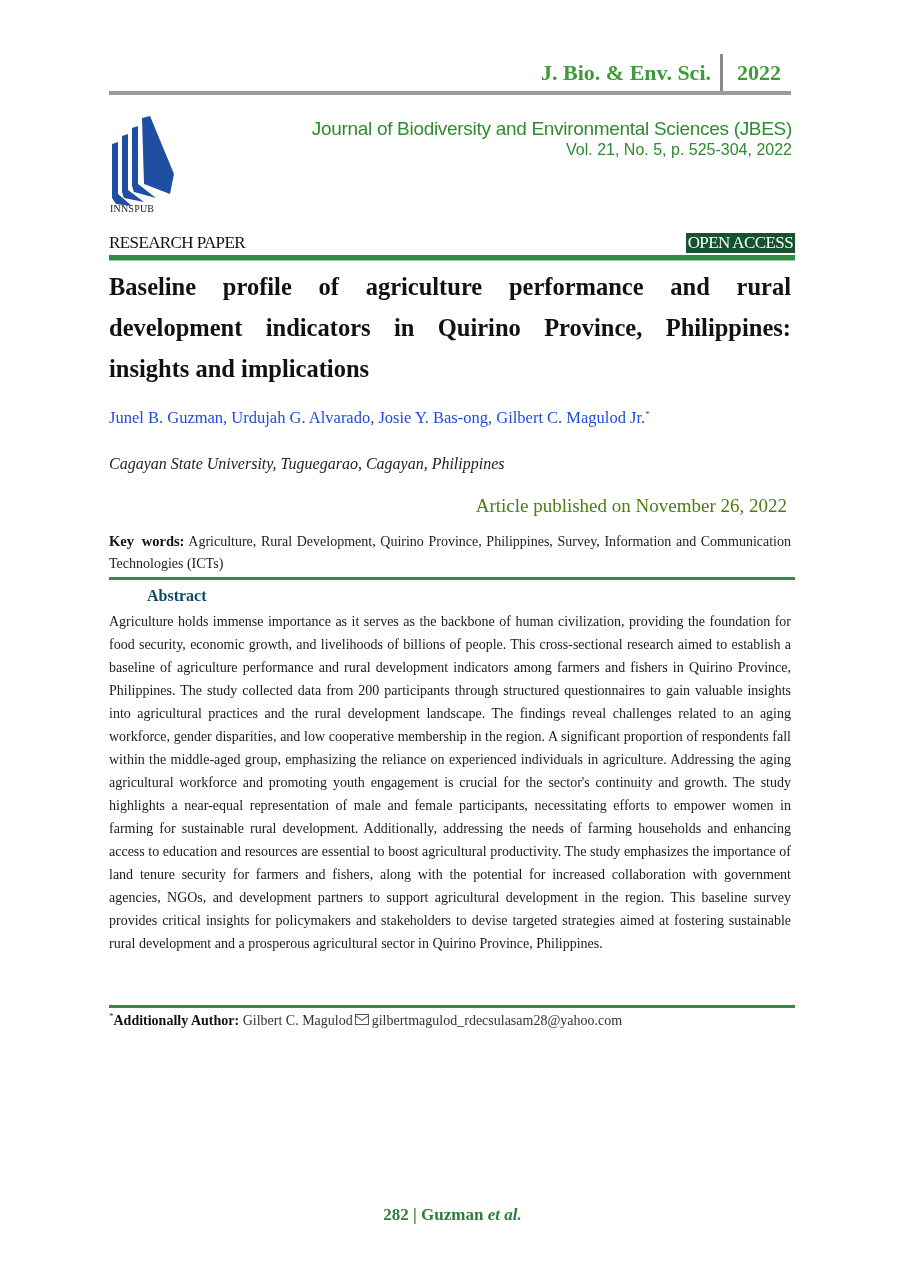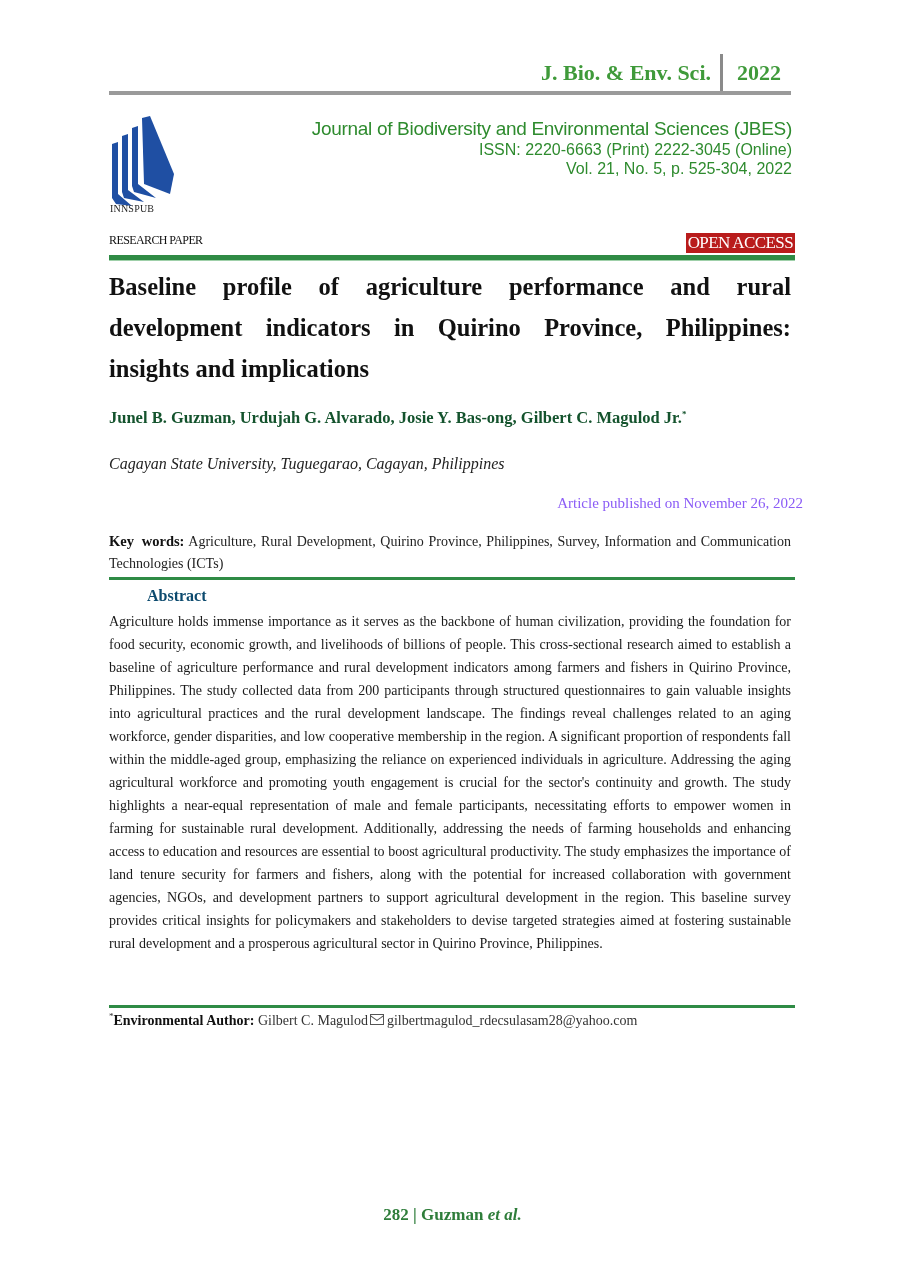"ISSN: 2220-6663 (Print) 2222-3045" div.j-line { html: <div>ISSN: 2220-6663 (Print) 2222-3045 (Online)</div> -> none }
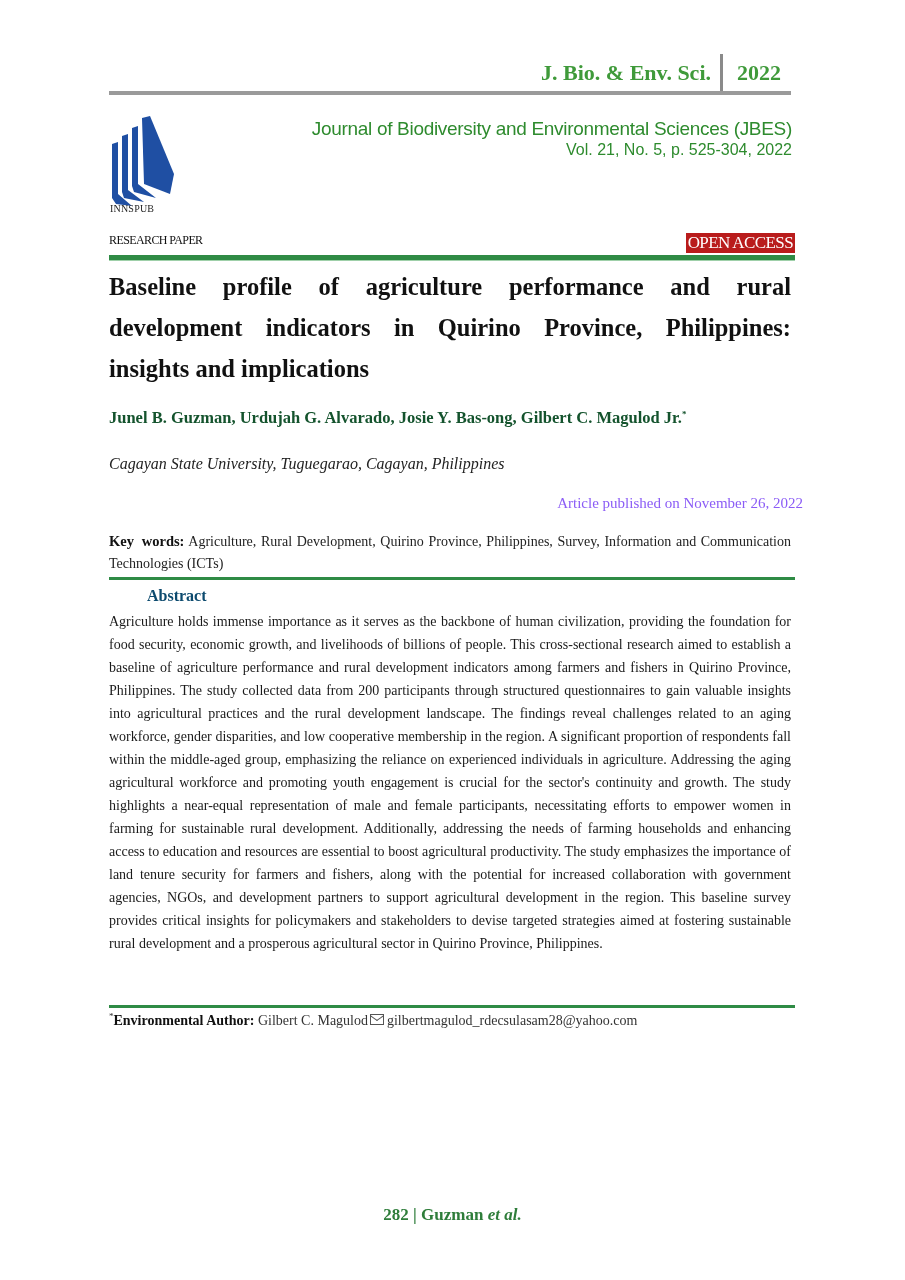"RESEARCH PAPER" .type-row .rp { font-size: 12px -> 17px }
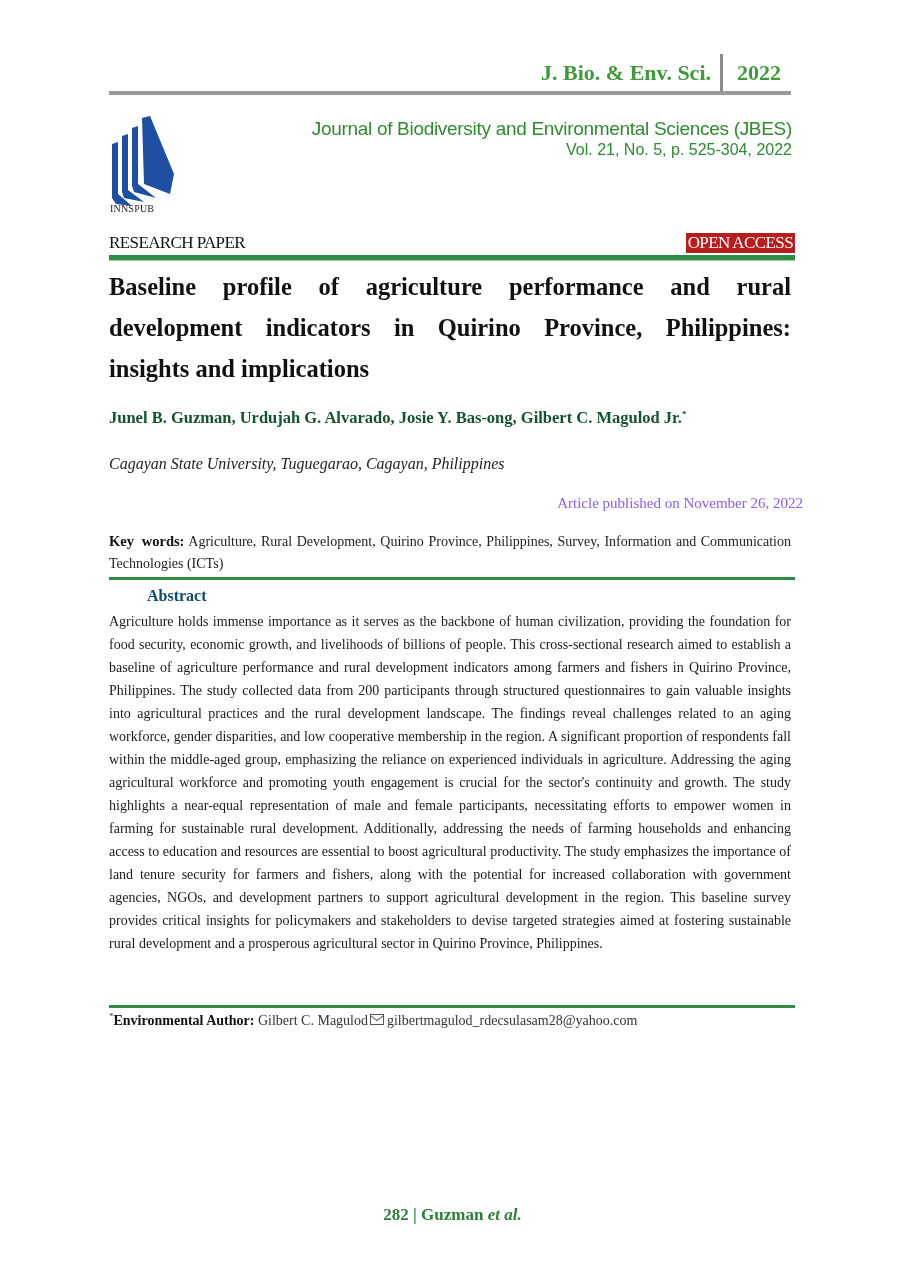"OPEN ACCESS" .type-row .oa { background: #b91c1c -> #14532d }
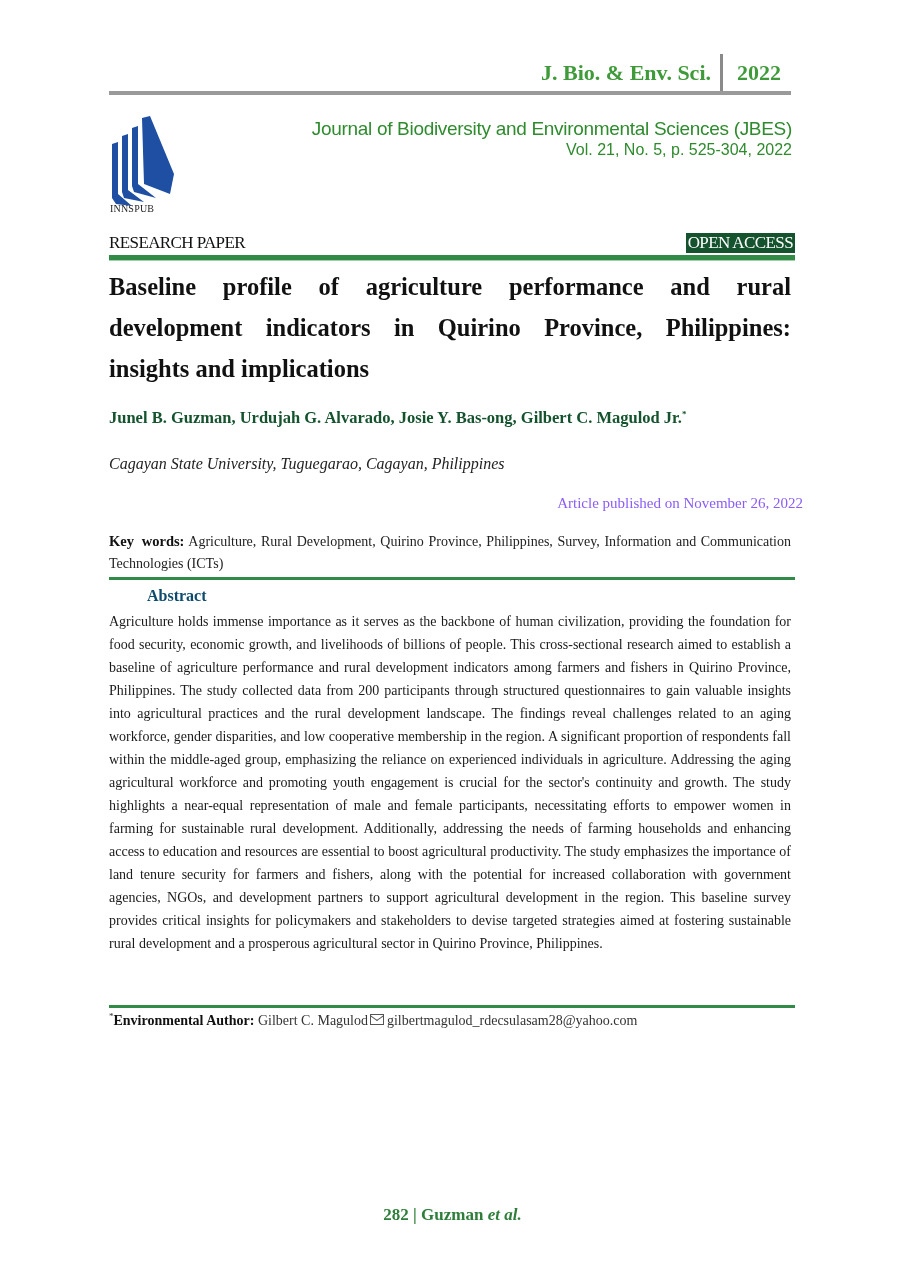"Junel B. Guzman, Urdujah G." .authors { color: #14532d -> #1d4ed8; font-weight: bold -> normal }
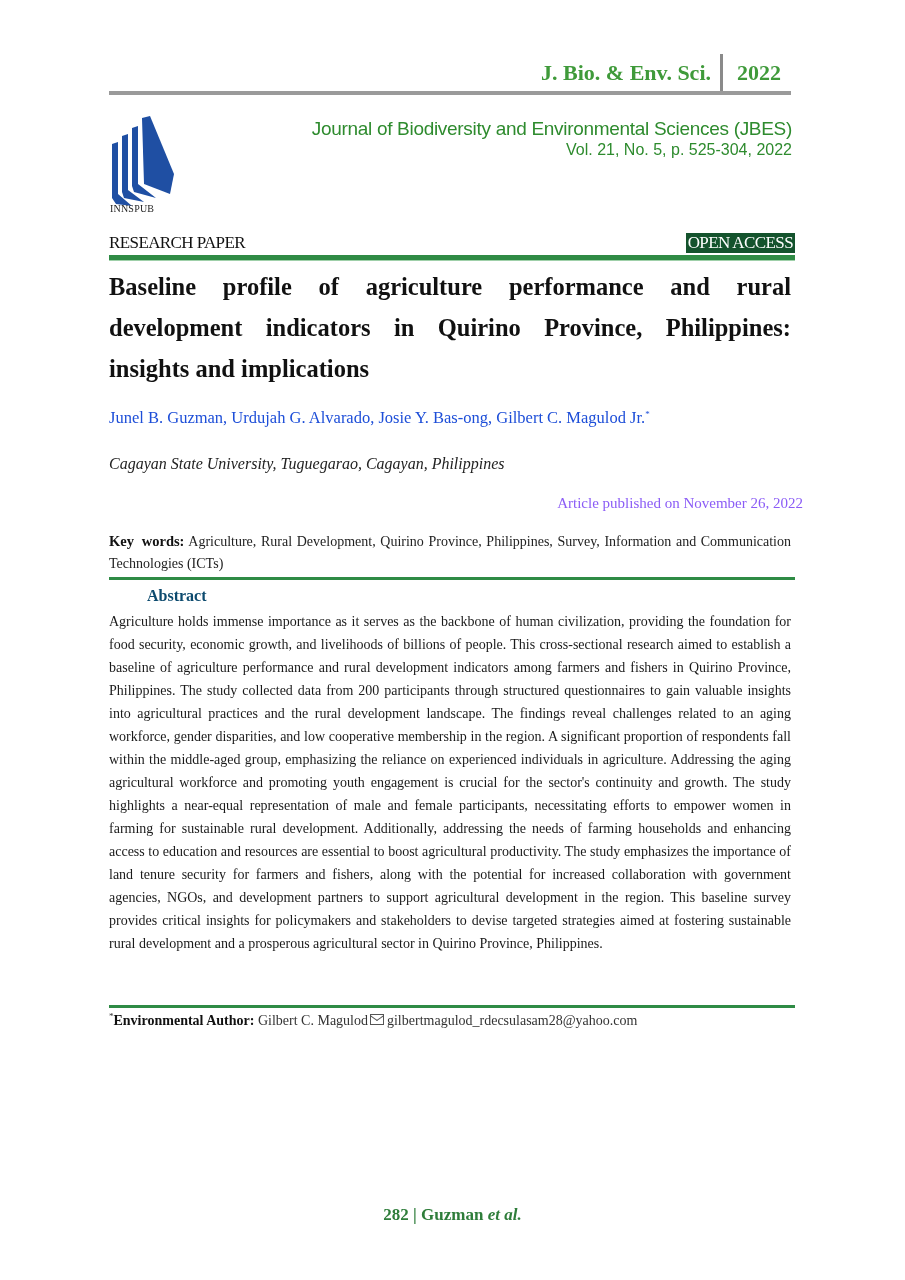"Article published on November 26," .published { color: #8b5cf6 -> #4d7c0f; font-size: 15px -> 19px; right: 102px -> 118px }
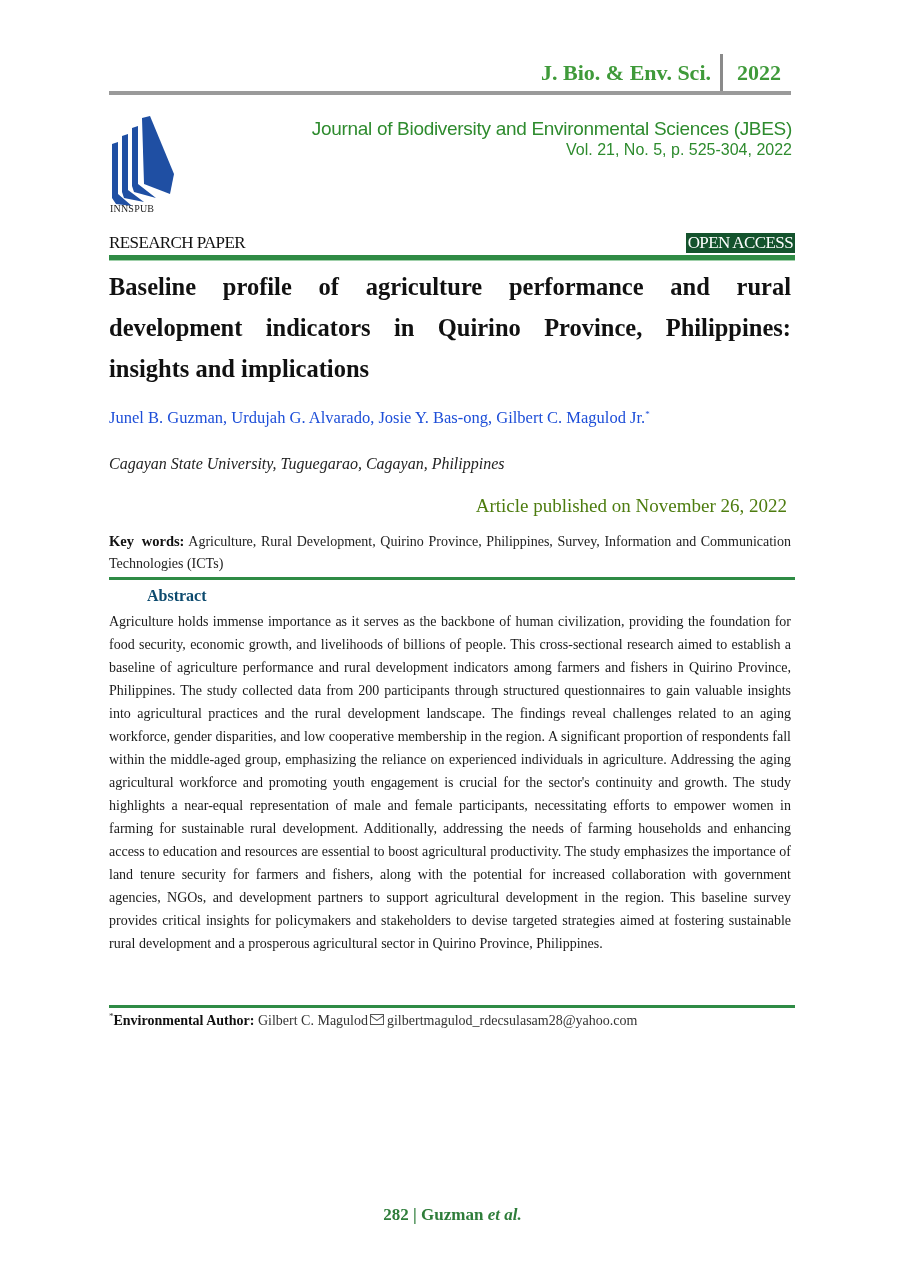"Environmental Author:" b { text: Environmental -> Additionally }
